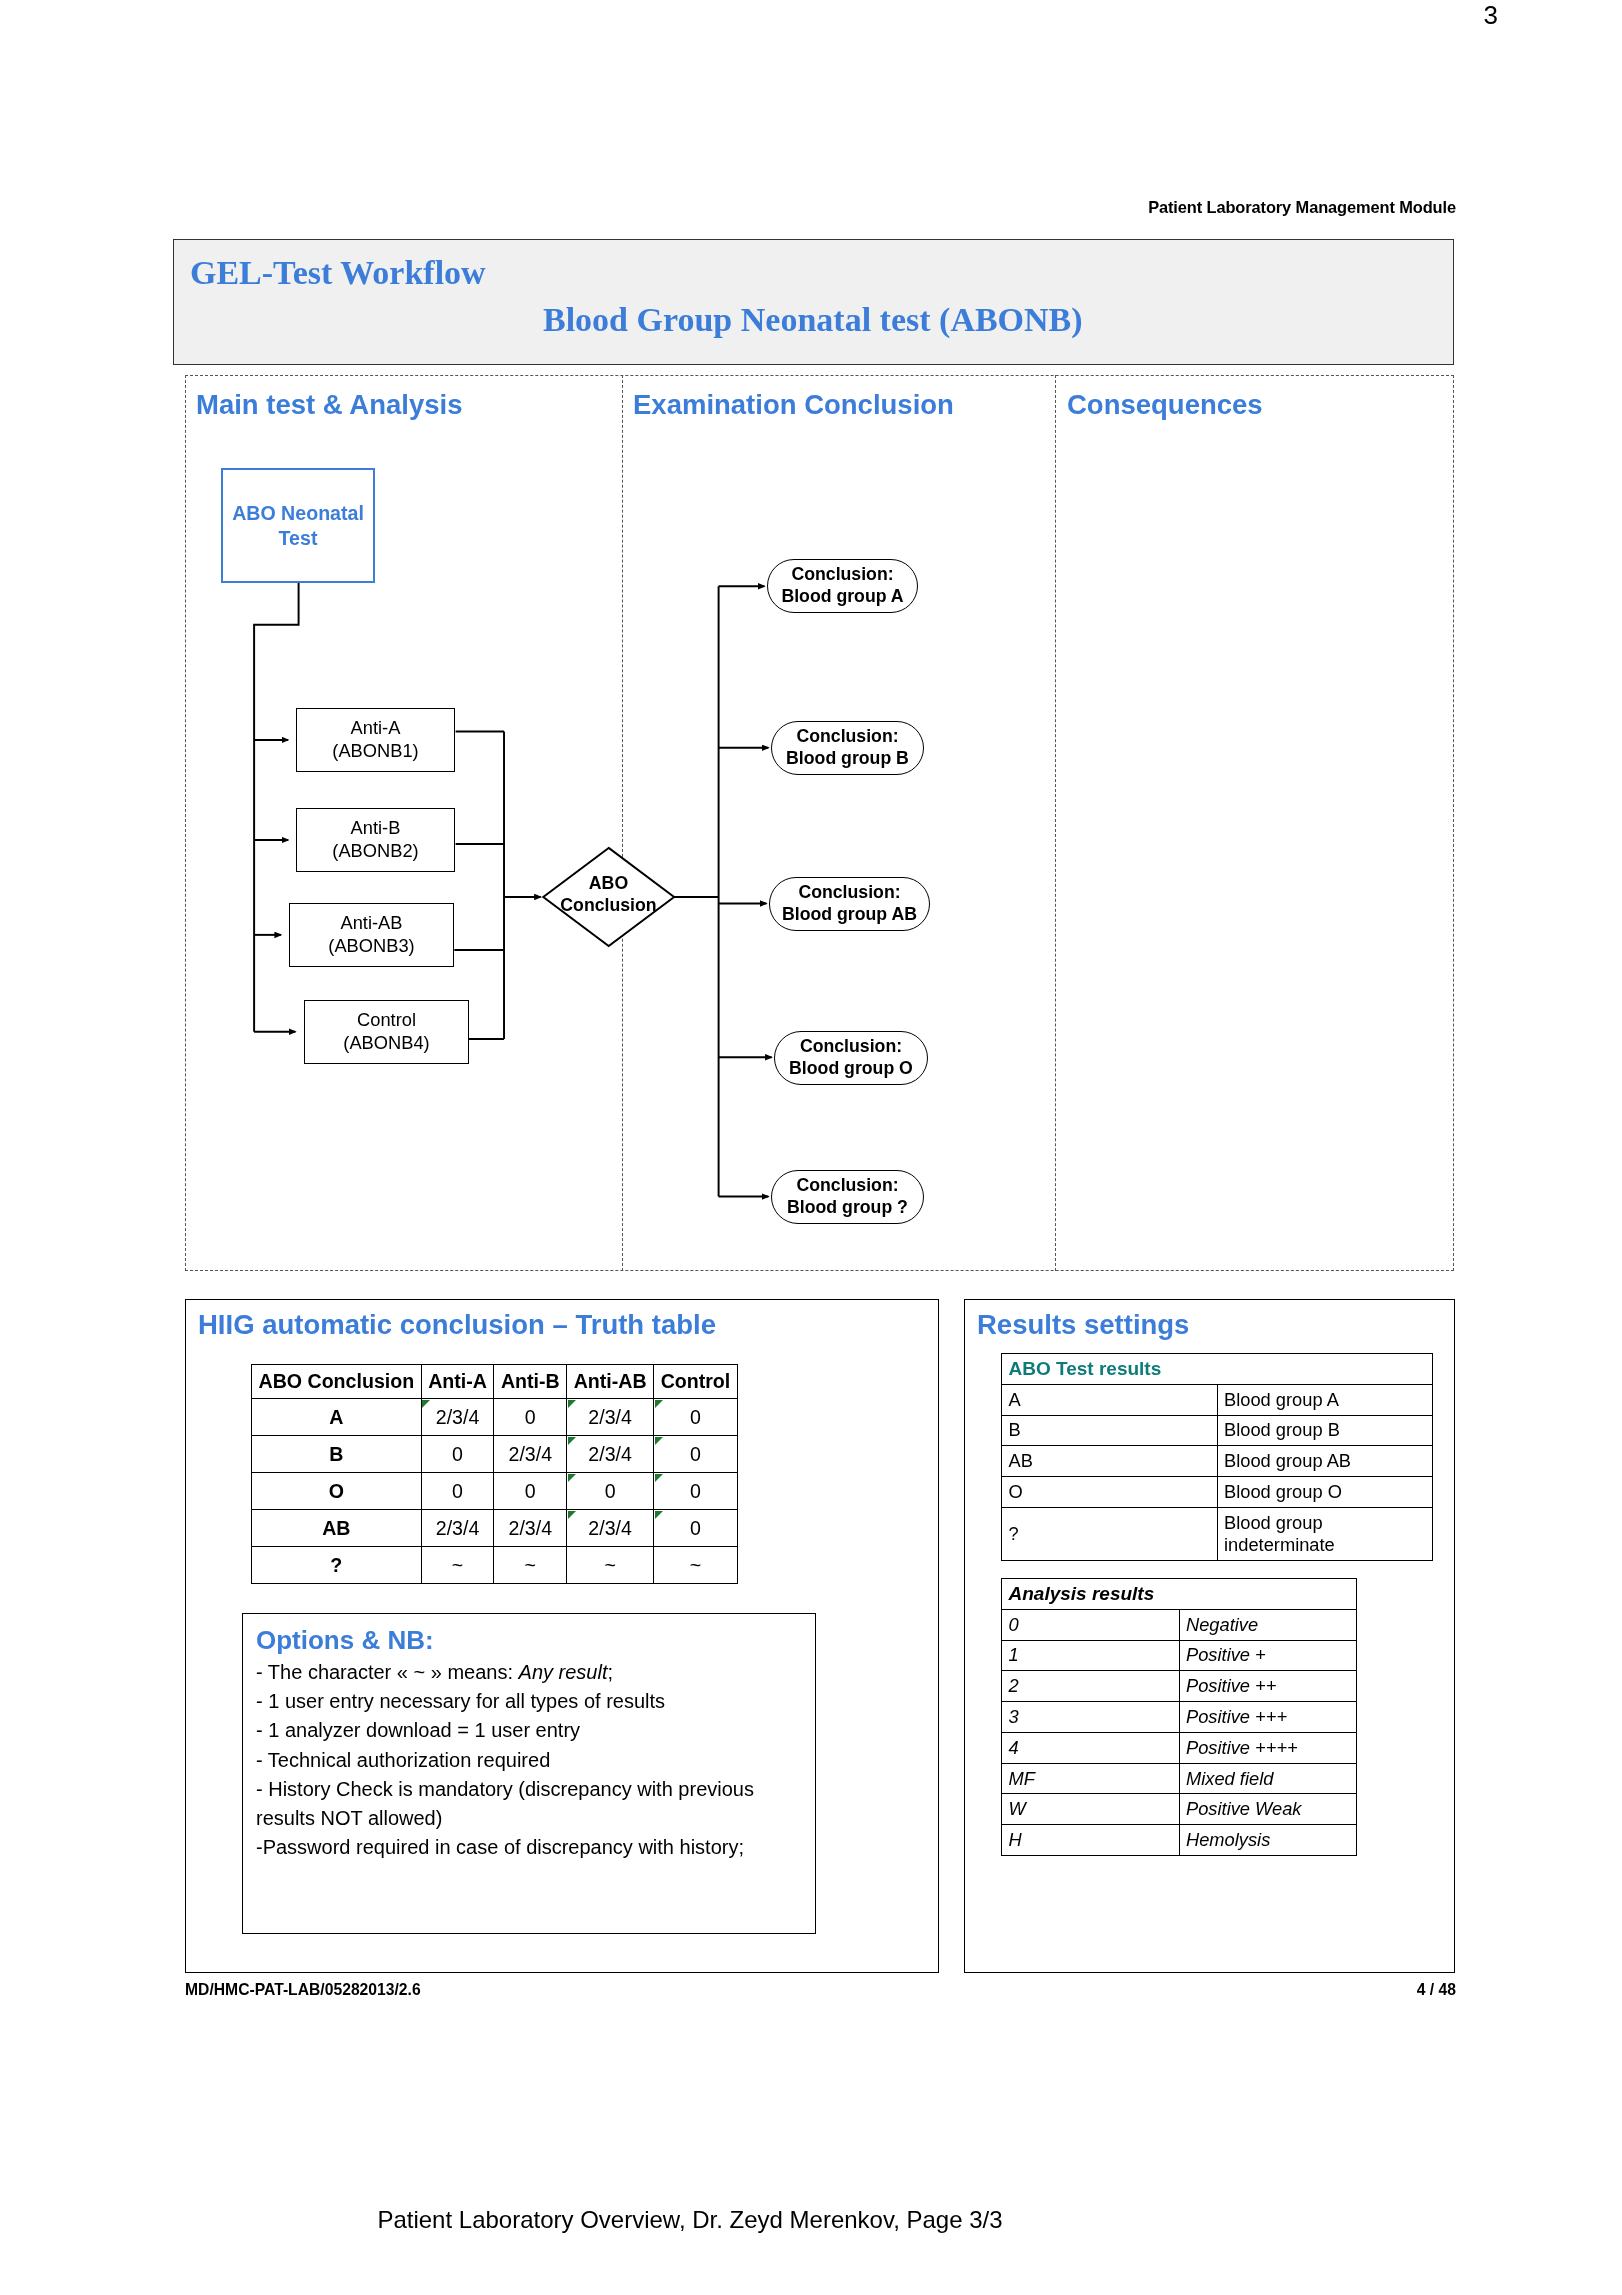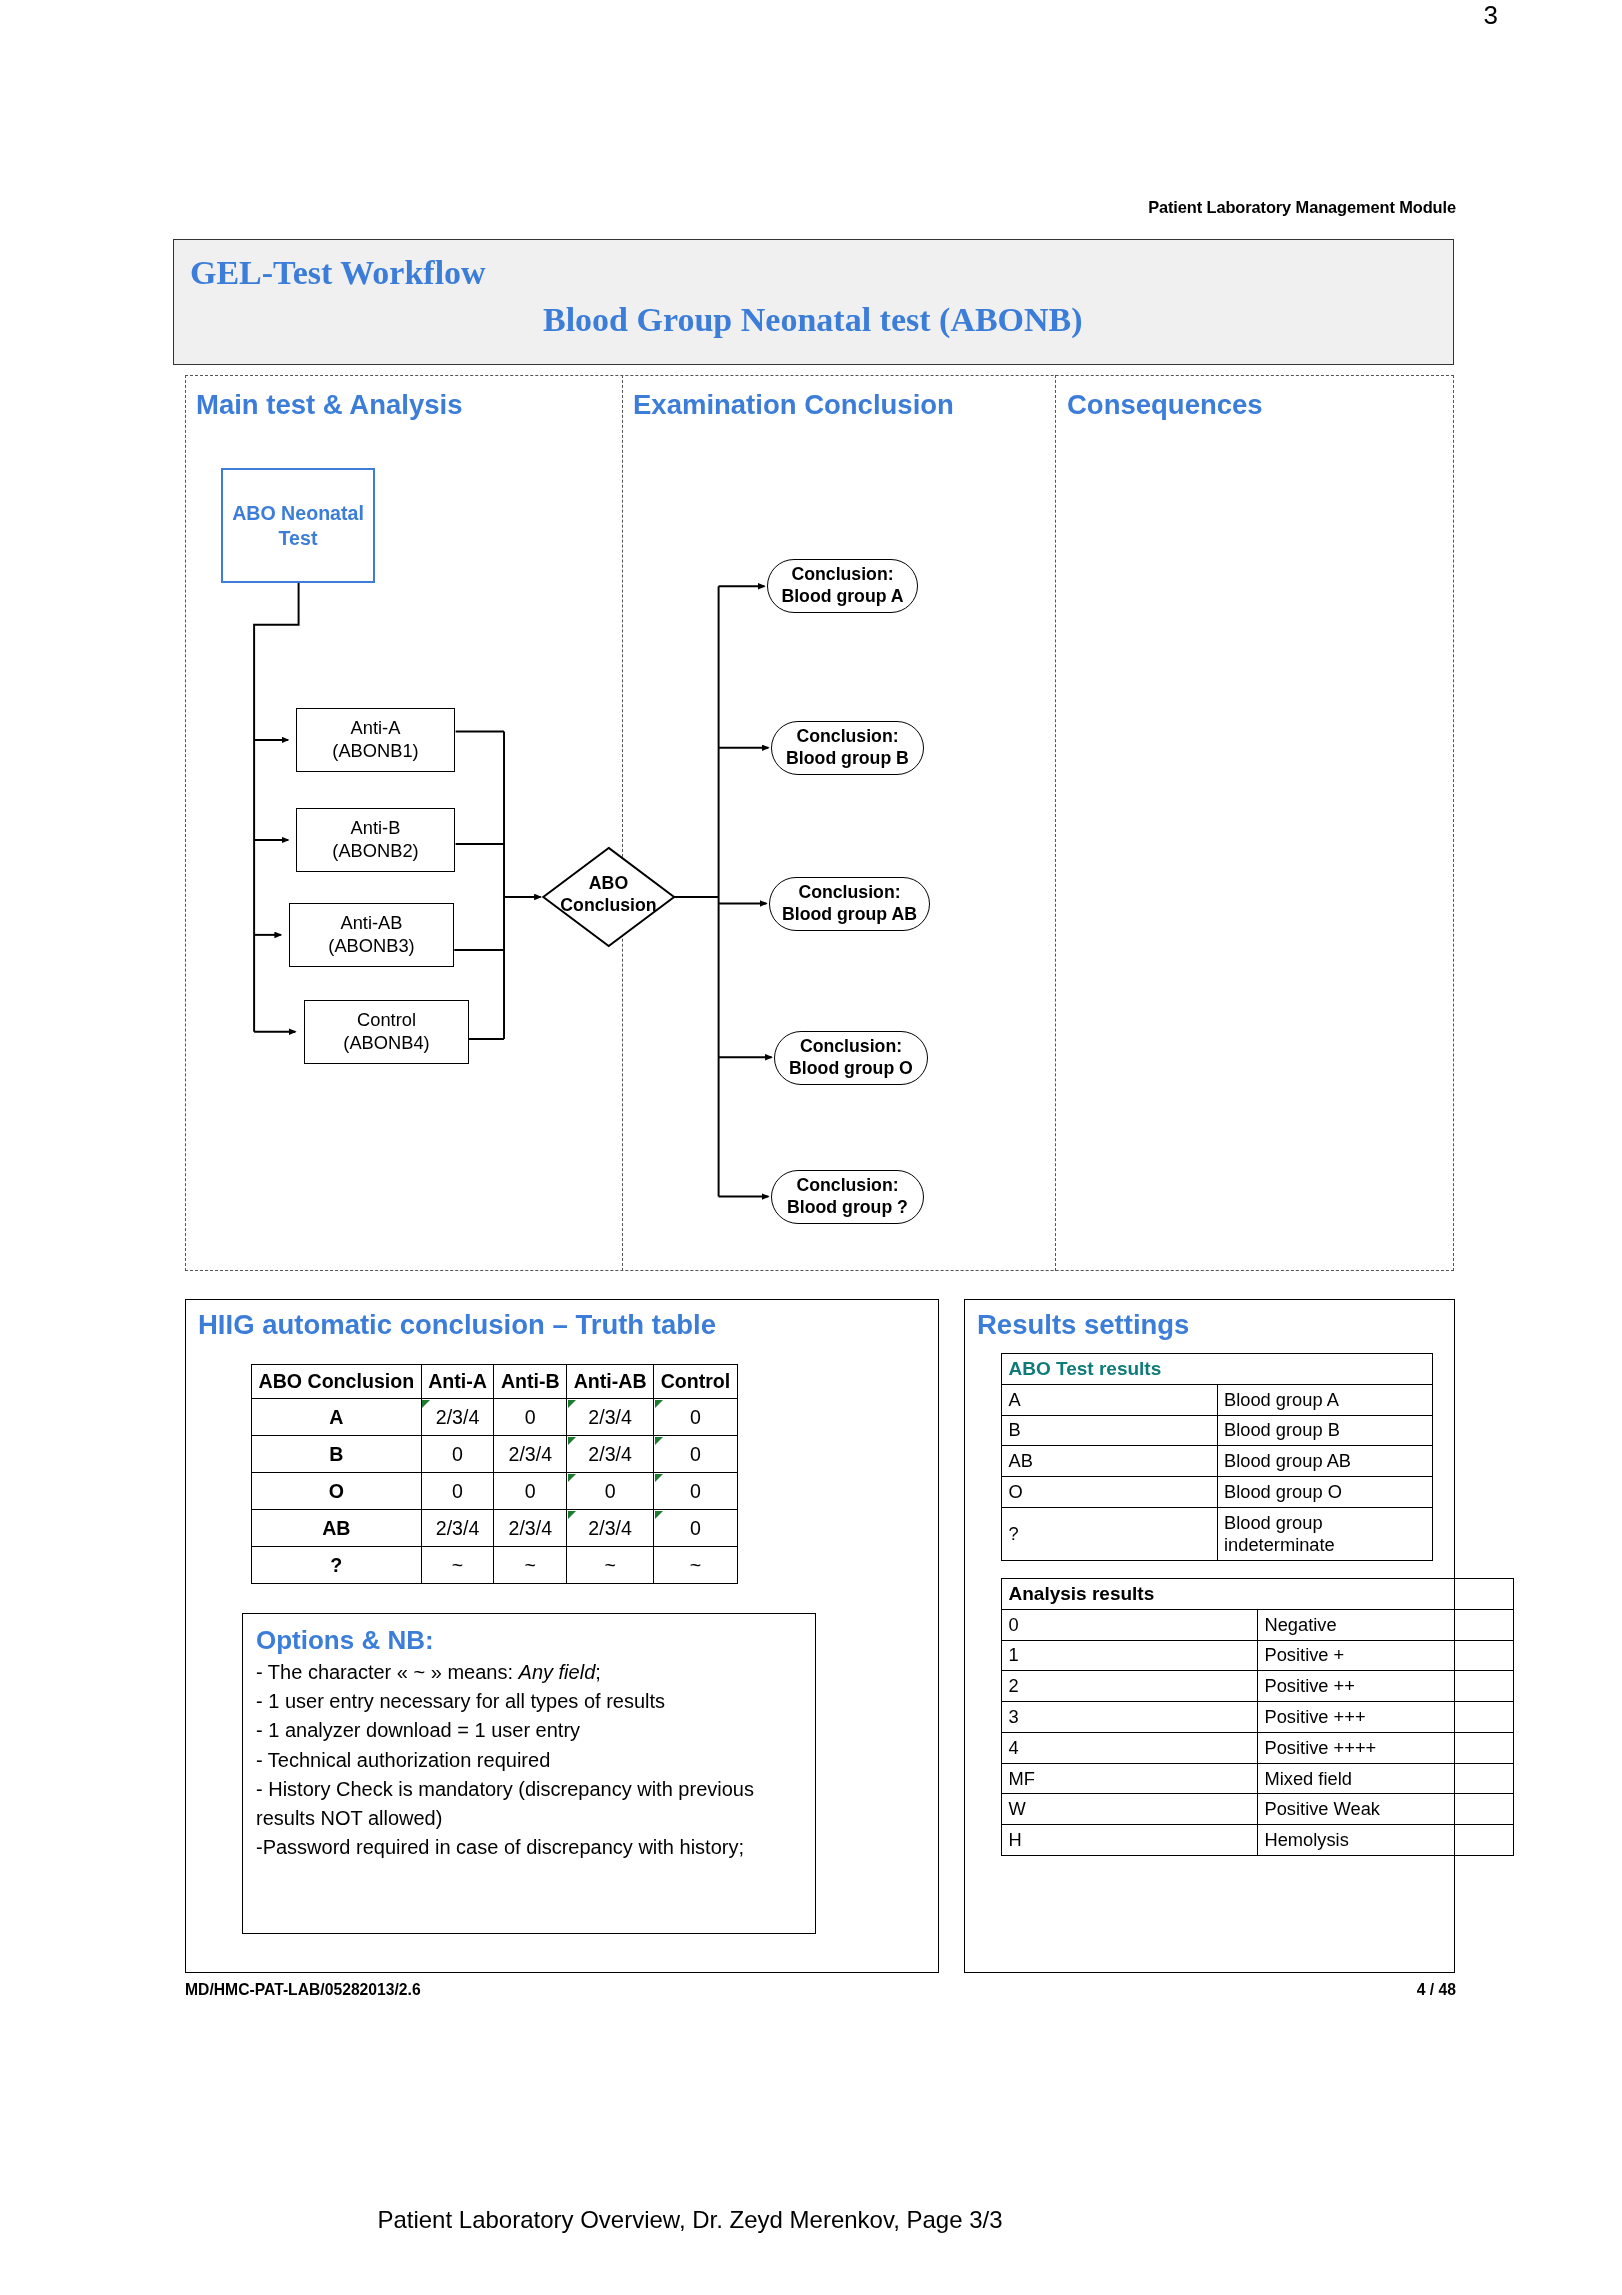"Analysis results" #ana-res-table { font-style: none -> italic; width: 513px -> 356px }
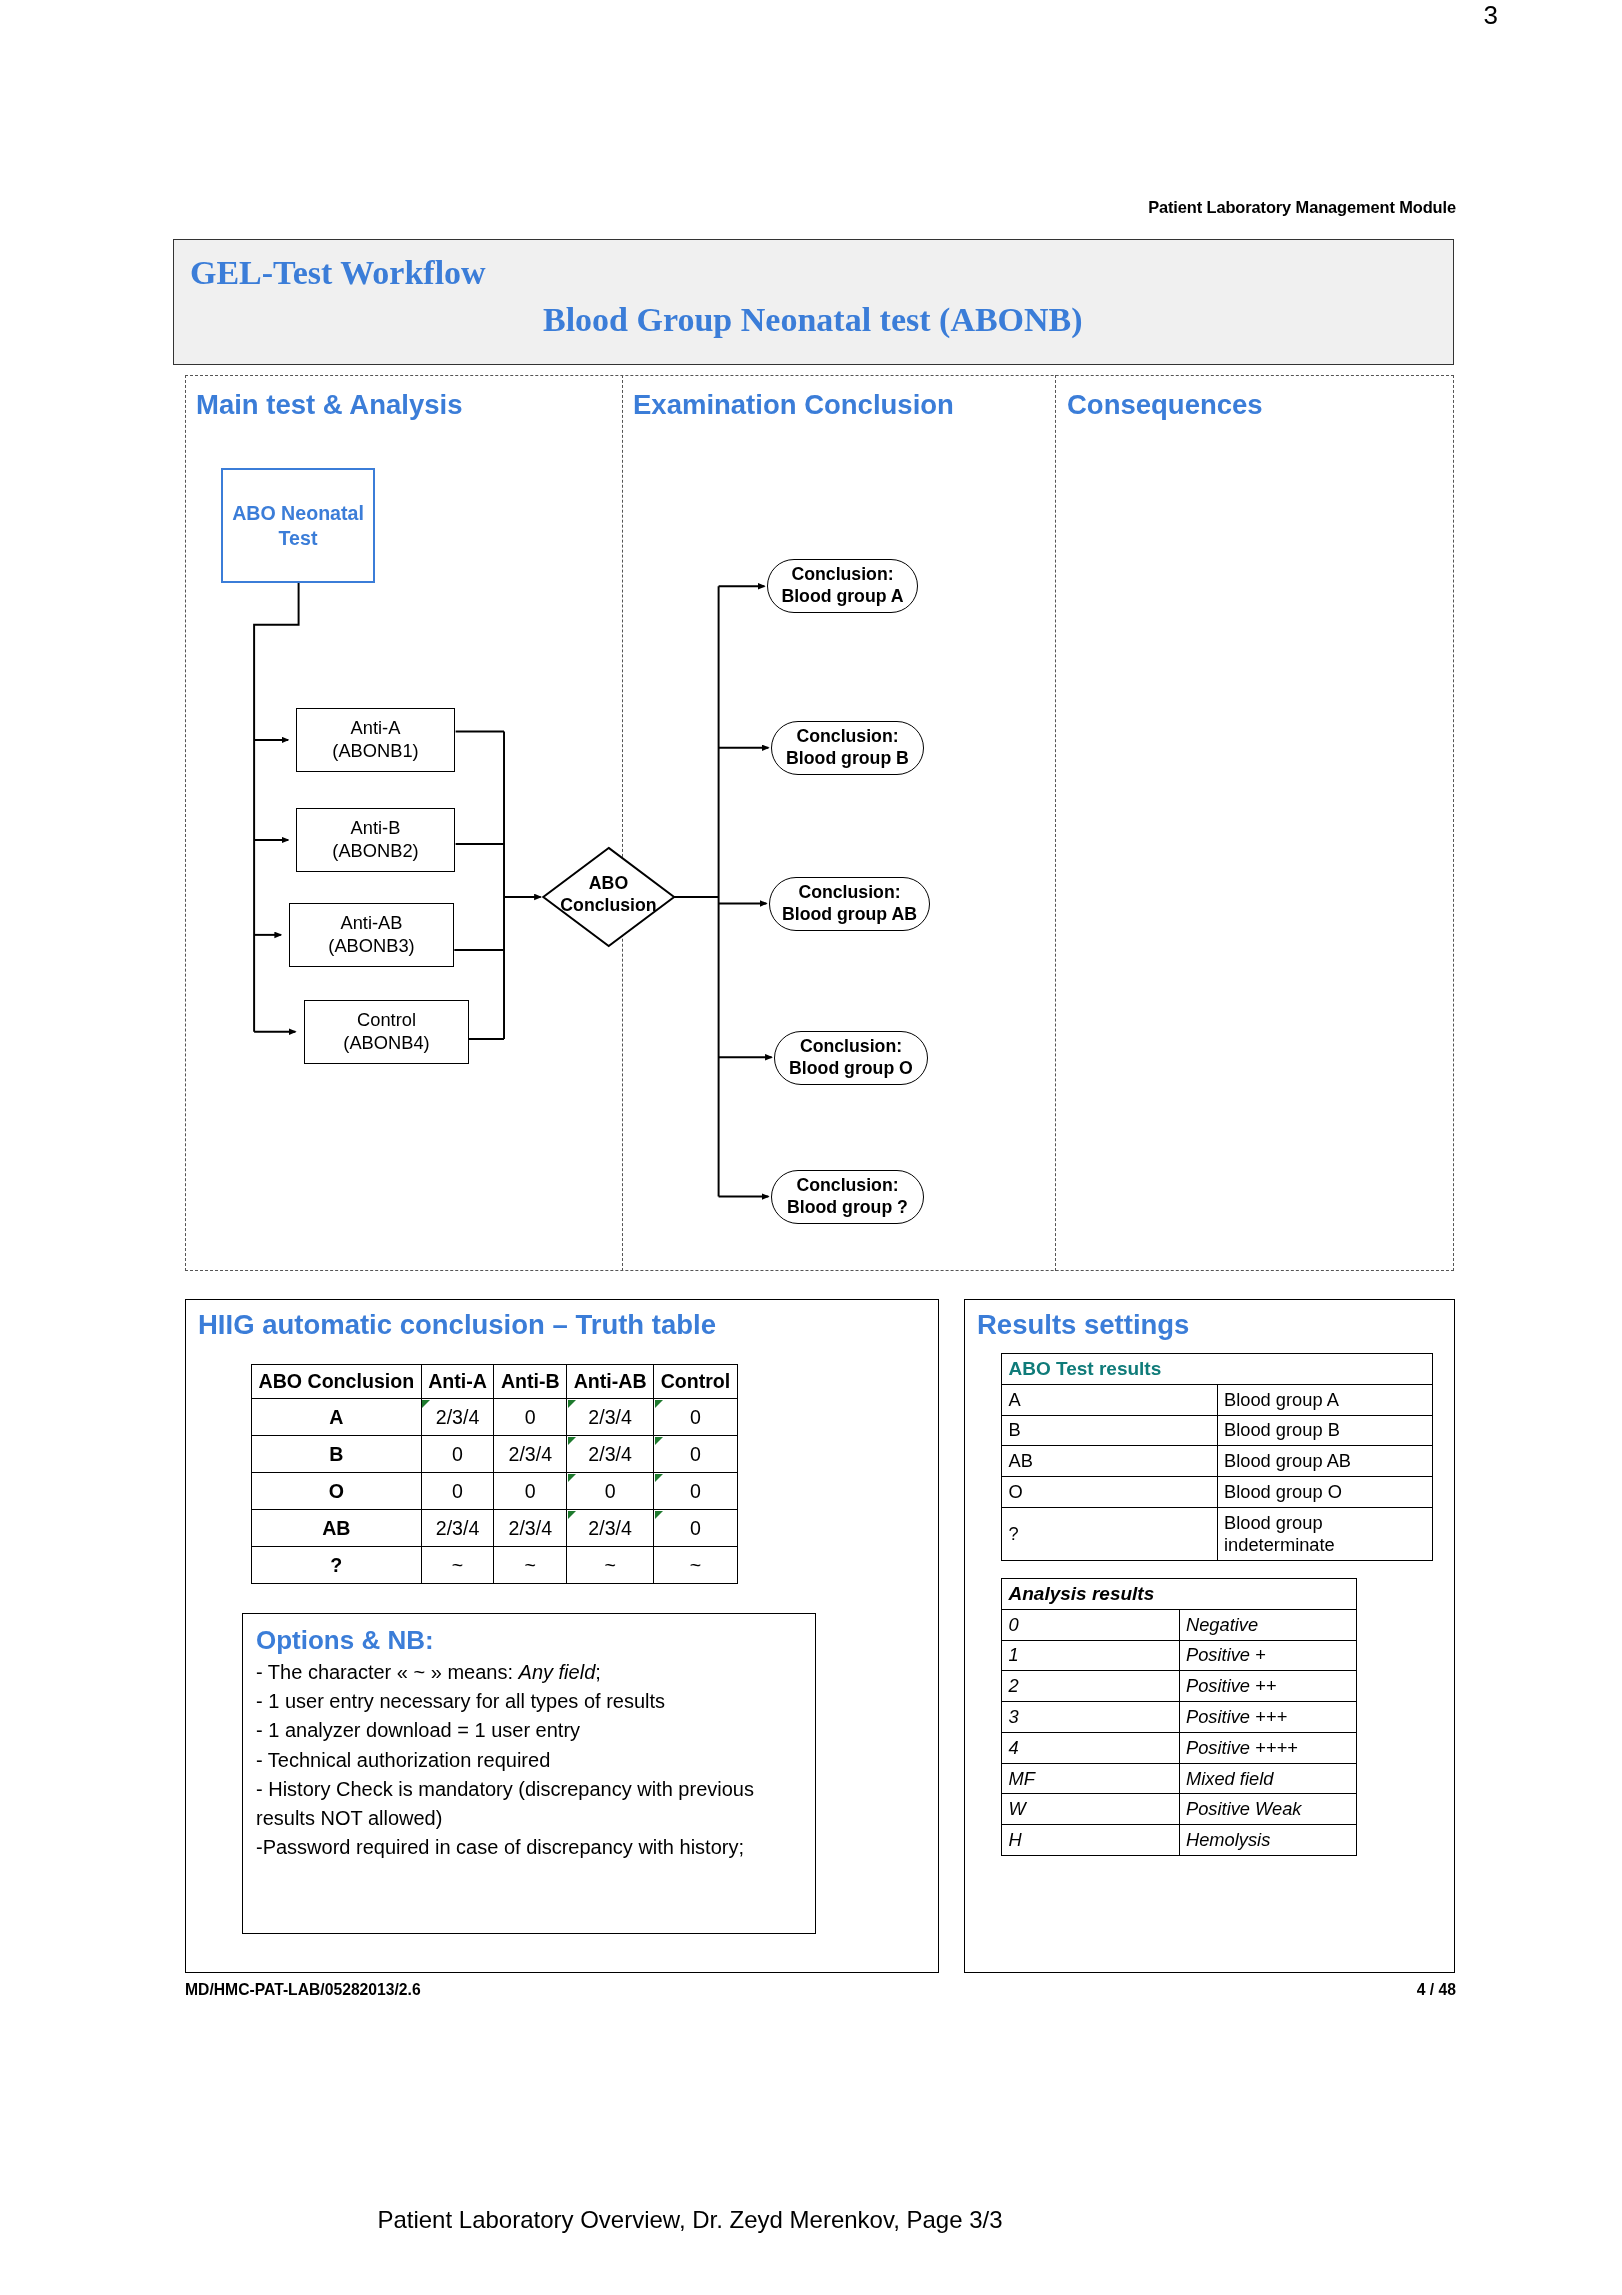"Any field" i { text: field -> result }
